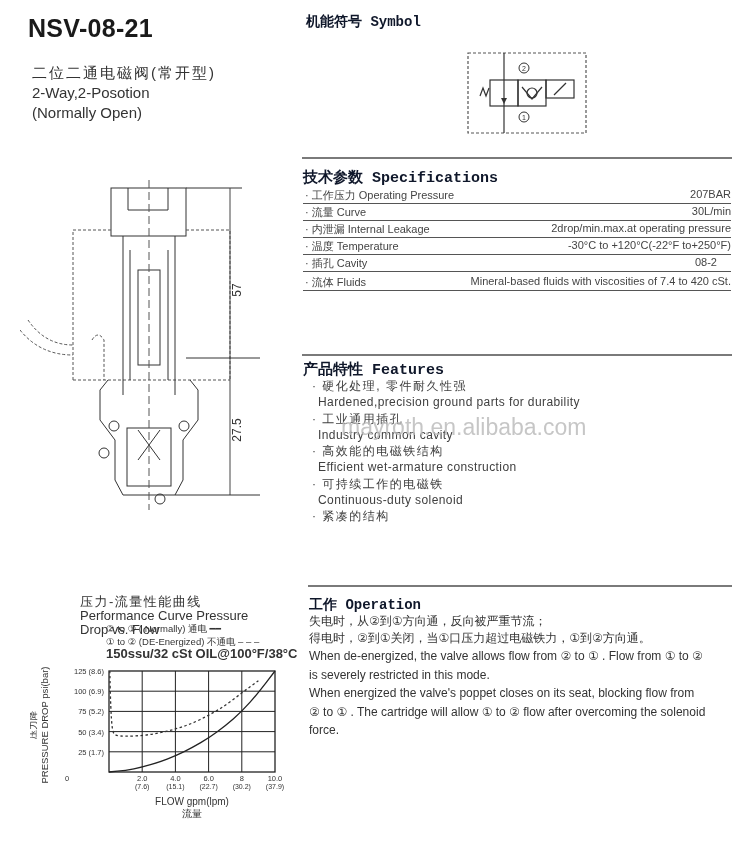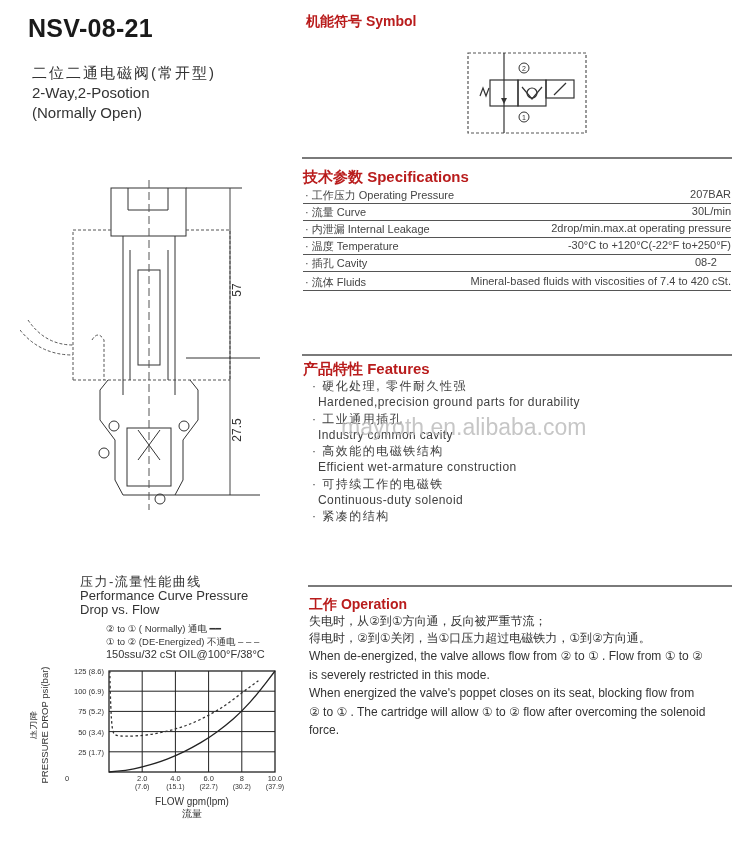"机能符号 Symbol" .sec-title { color: #b91c1c -> #0f172a; font-family: none -> Liberation Mono, monospace }
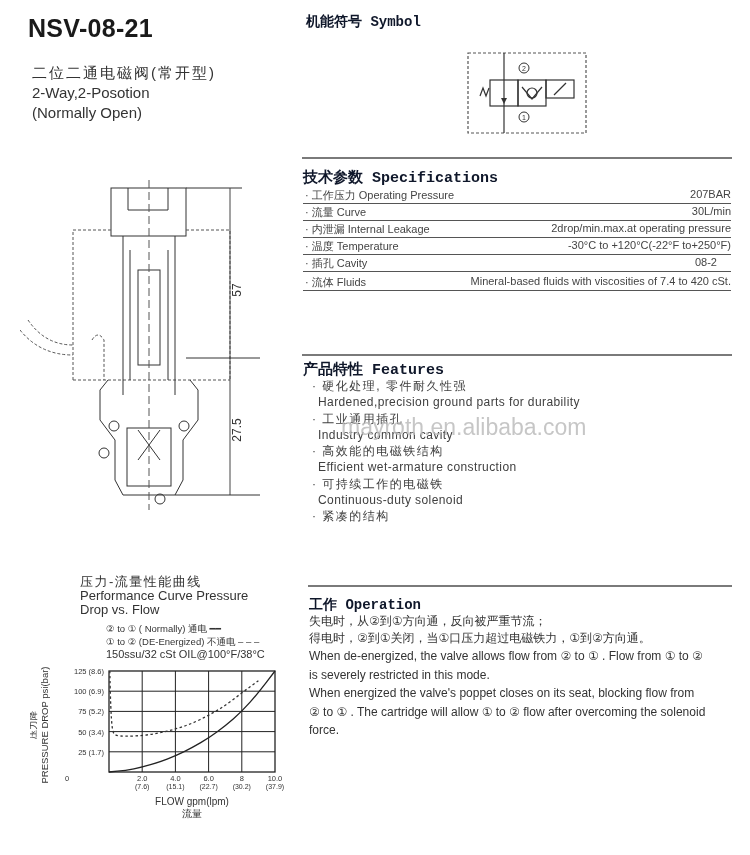"压力-流量性能曲线" div { margin-top: none -> 20px }
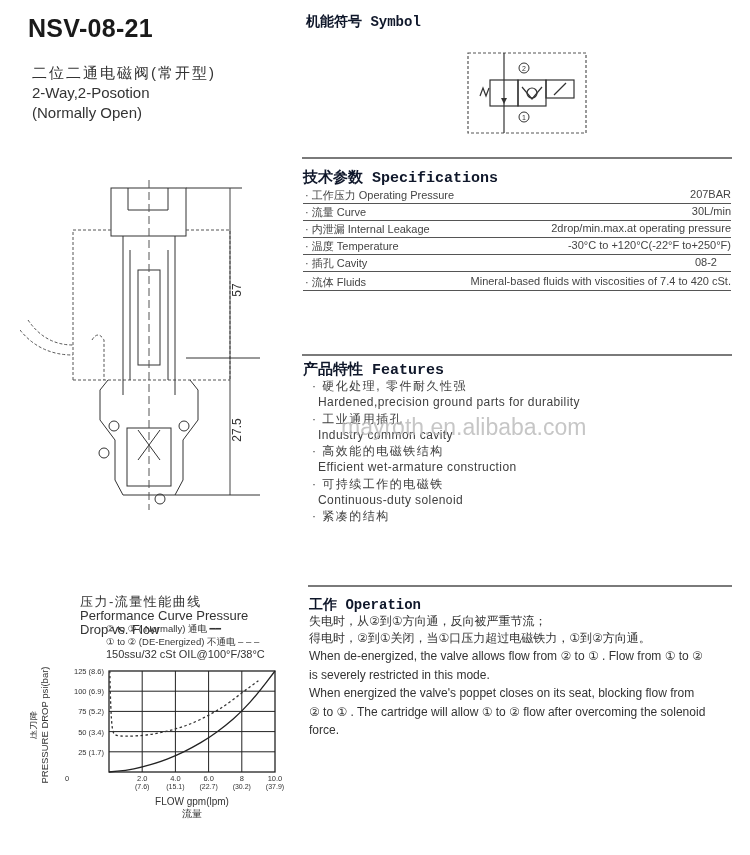"150ssu/32 cSt OIL@100°F/38°C" .legend .oil { font-size: 11px -> 13px; font-weight: normal -> bold }
